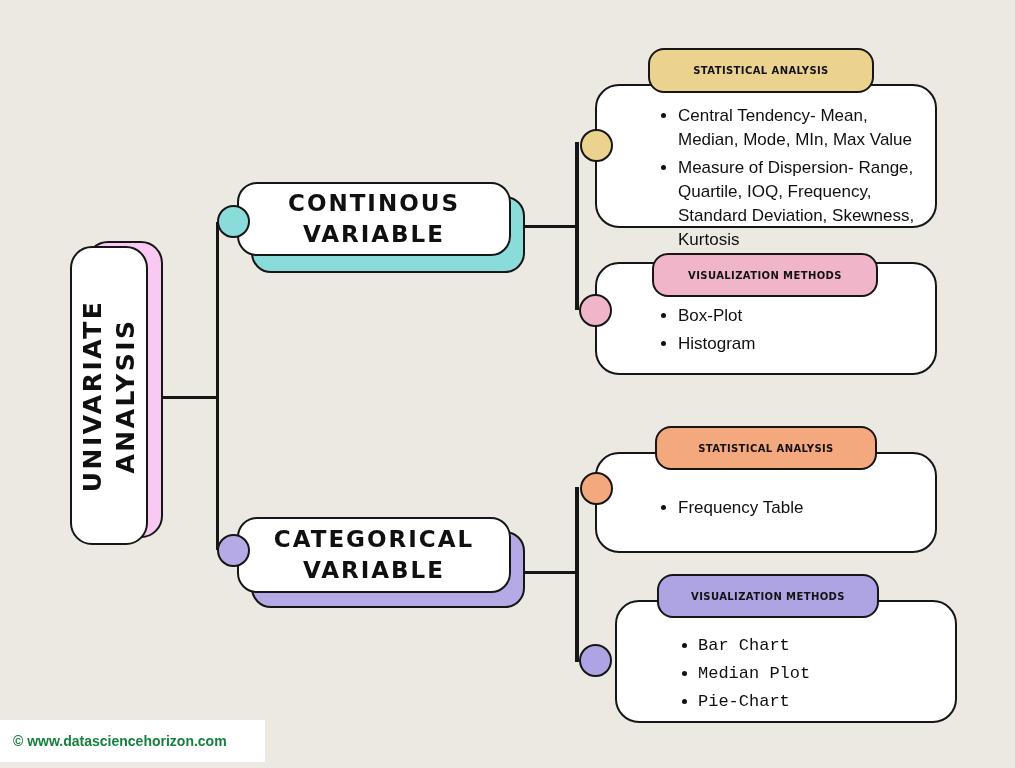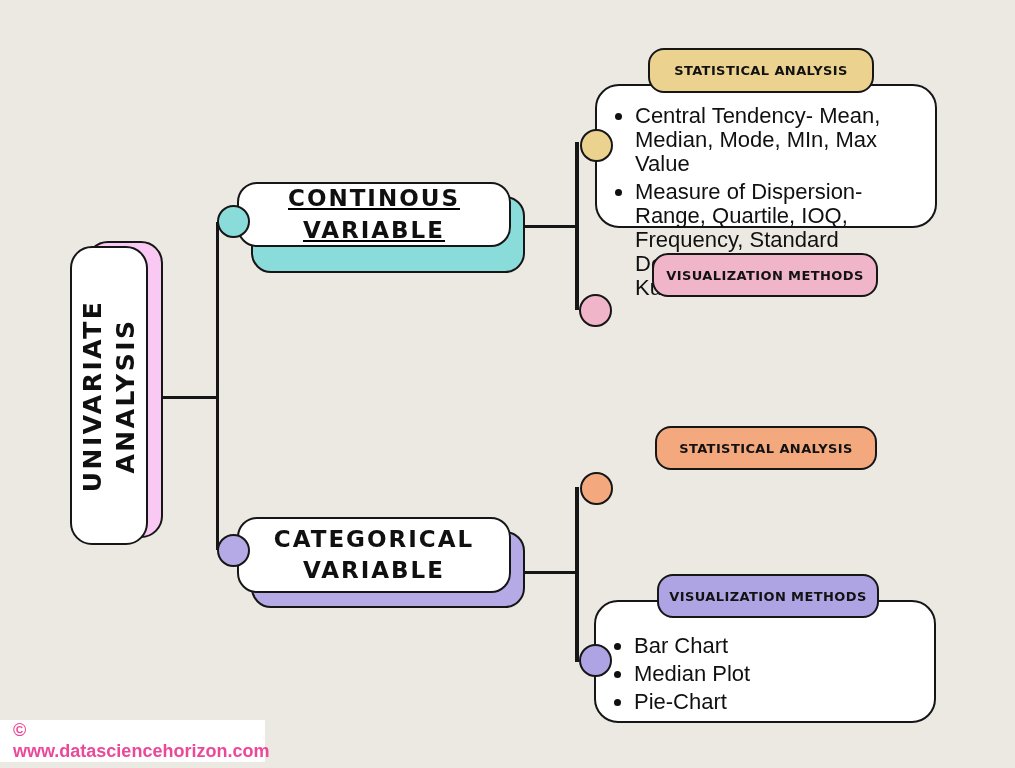"STATISTICAL ANALYSIS" .pill { font-size: 13px -> 10px }
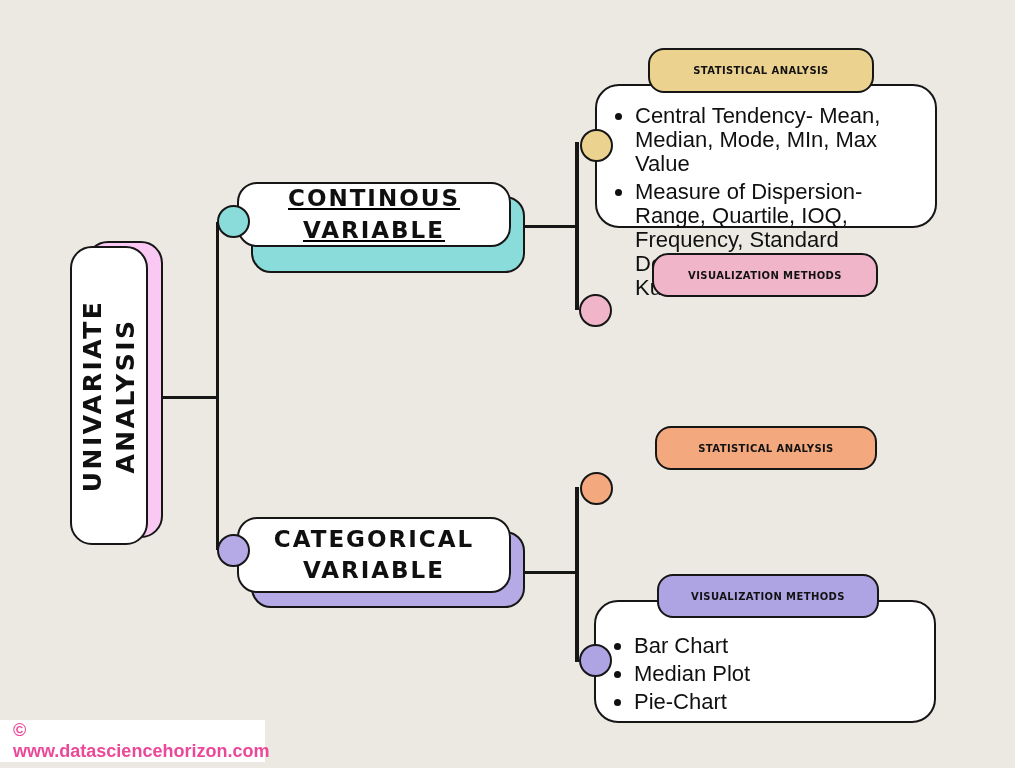"Central Tendency- Mean, Median, Mode," .card li { font-size: 22px -> 17px; margin-left: none -> 43px }
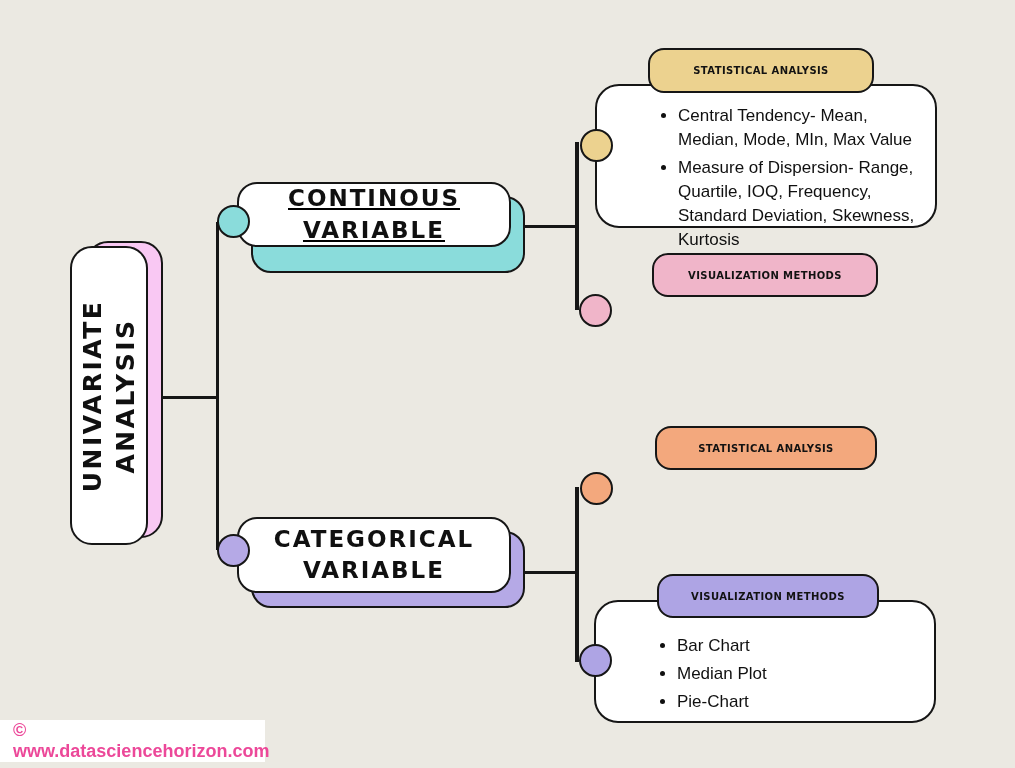"CONTINOUS" div.node-box { height: 65px -> 74px; text-decoration: underline -> none }
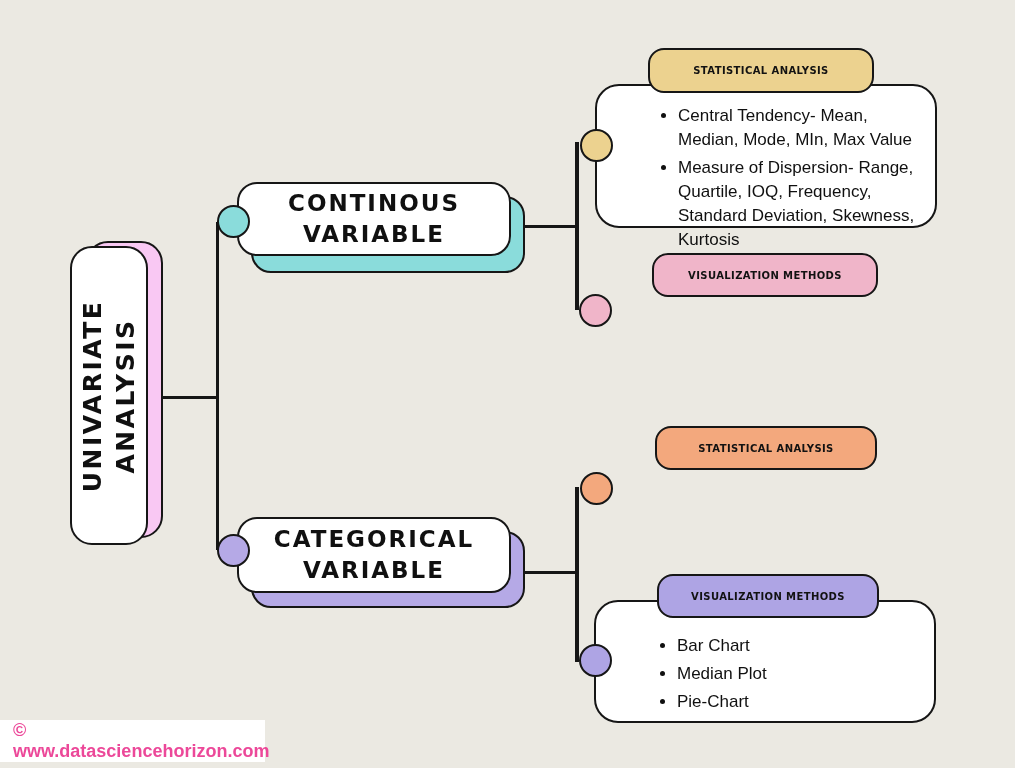"Box-Plot" div.card { html: none -> <div> <ul> <li>Box-Plot</li> <li>Histogram</li> </ul> </div> }
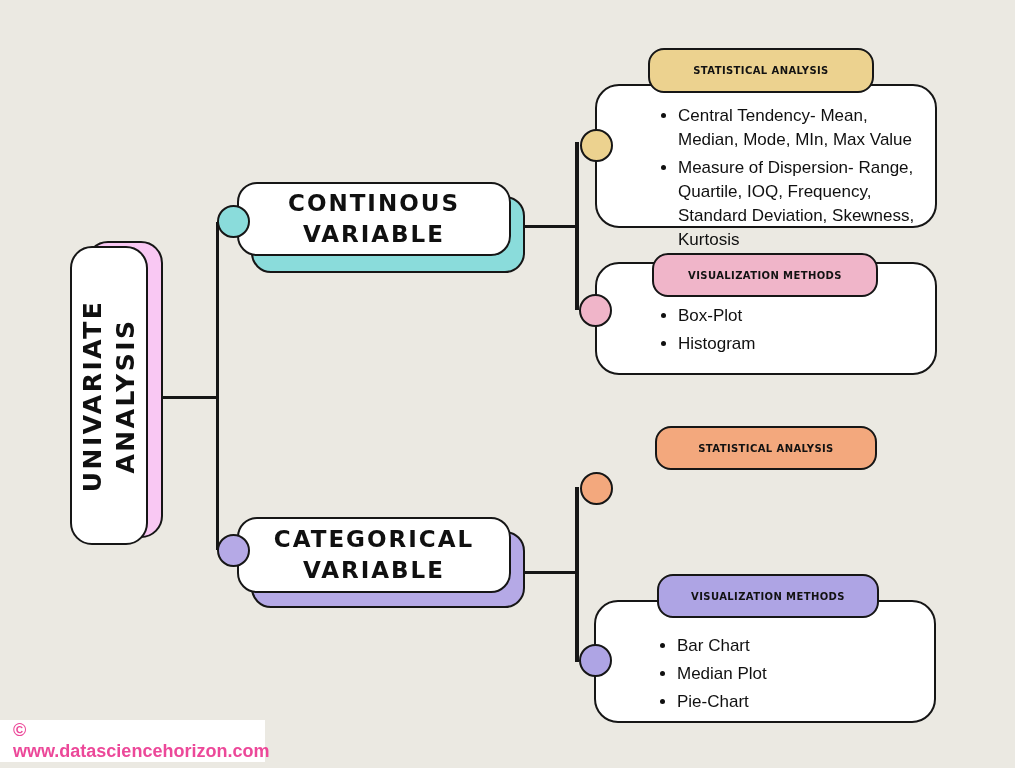"Frequency Table" div.card { html: none -> <div> <ul> <li>Frequency Table</li> </ul> </div> }
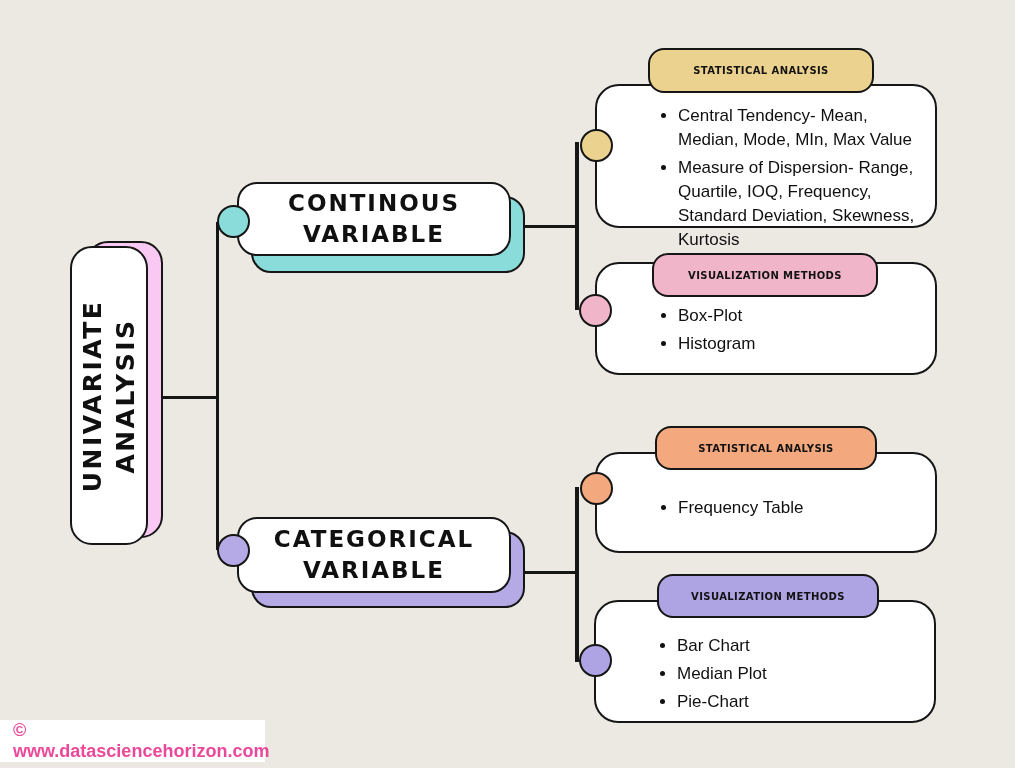"Bar Chart" div.card { font-family: none -> Liberation Mono, monospace; left: 594px -> 615px }
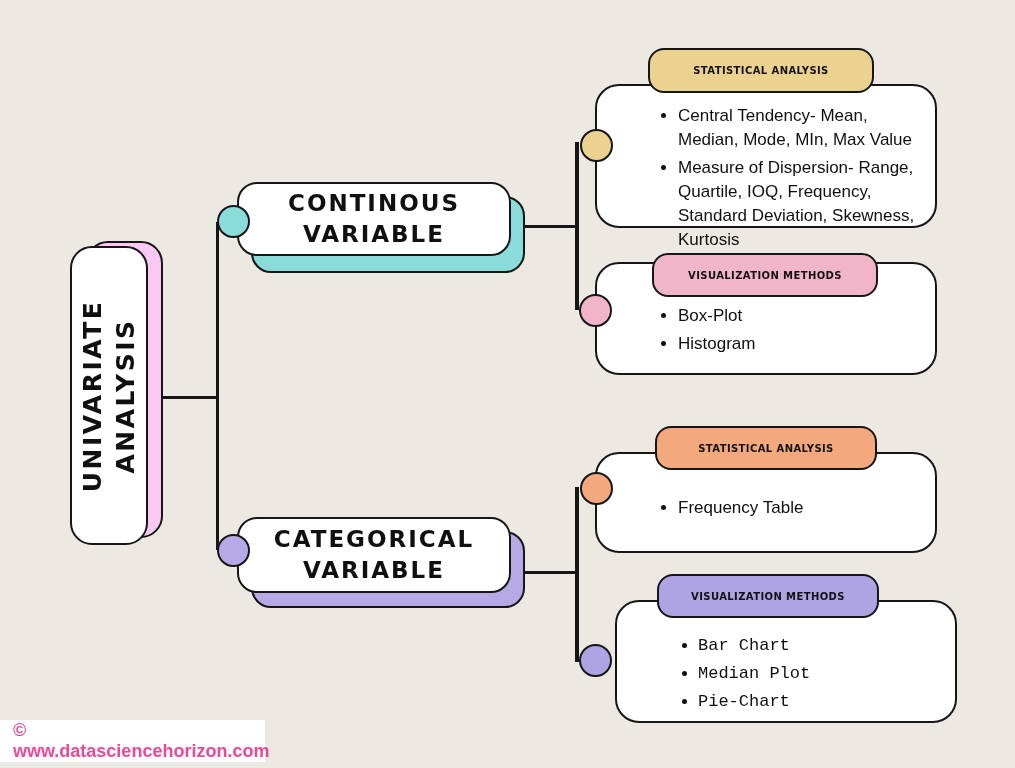"© www.datasciencehorizon.com" .footer { color: #ec4899 -> #15803d; font-size: 18px -> 14px }
